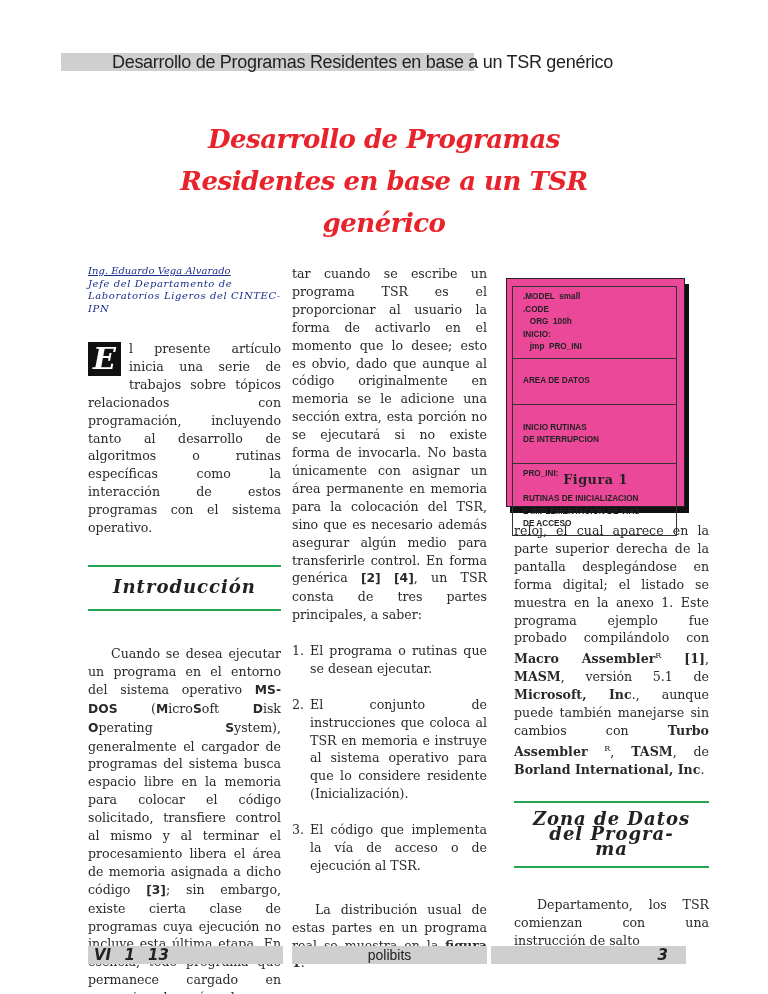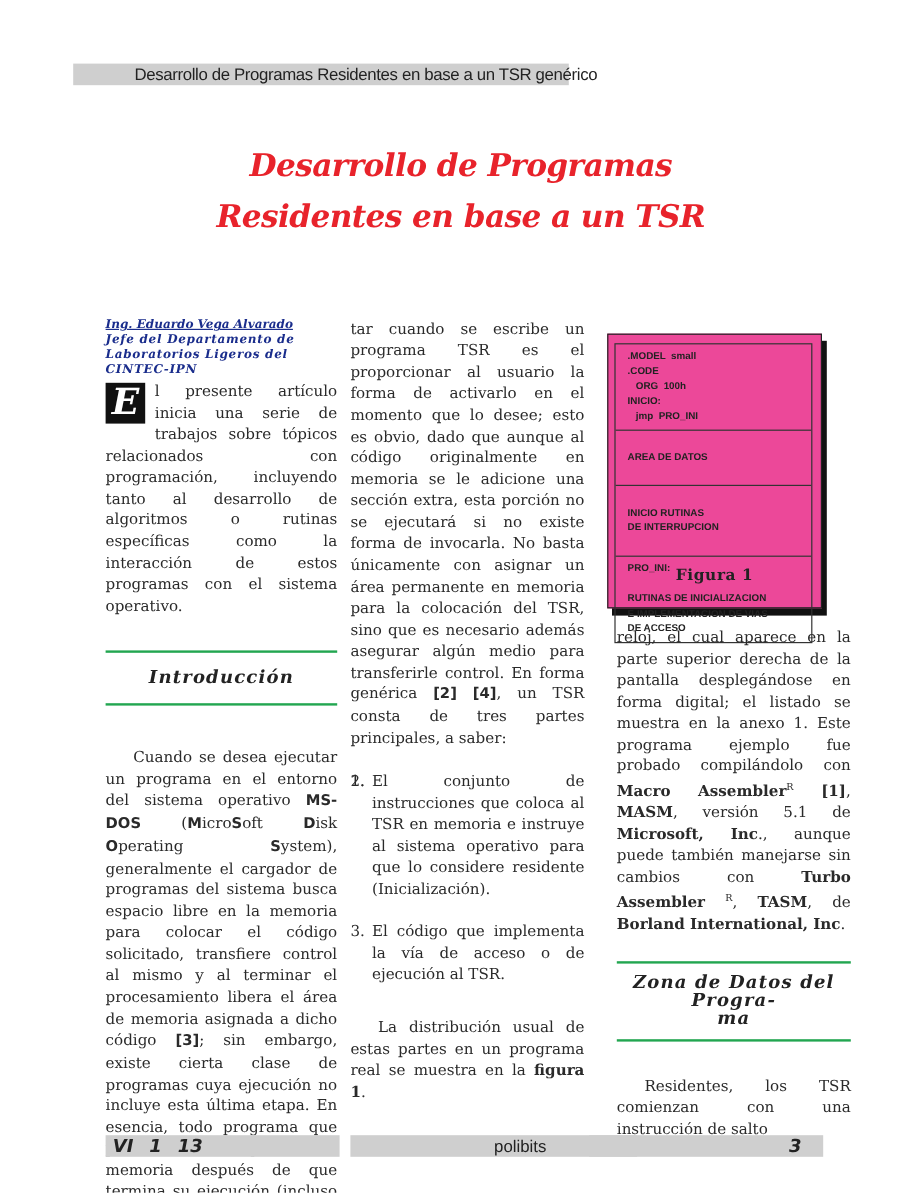"Desarrollo de Programas Residentes en" .running-head { font-size: 14px -> 18px }
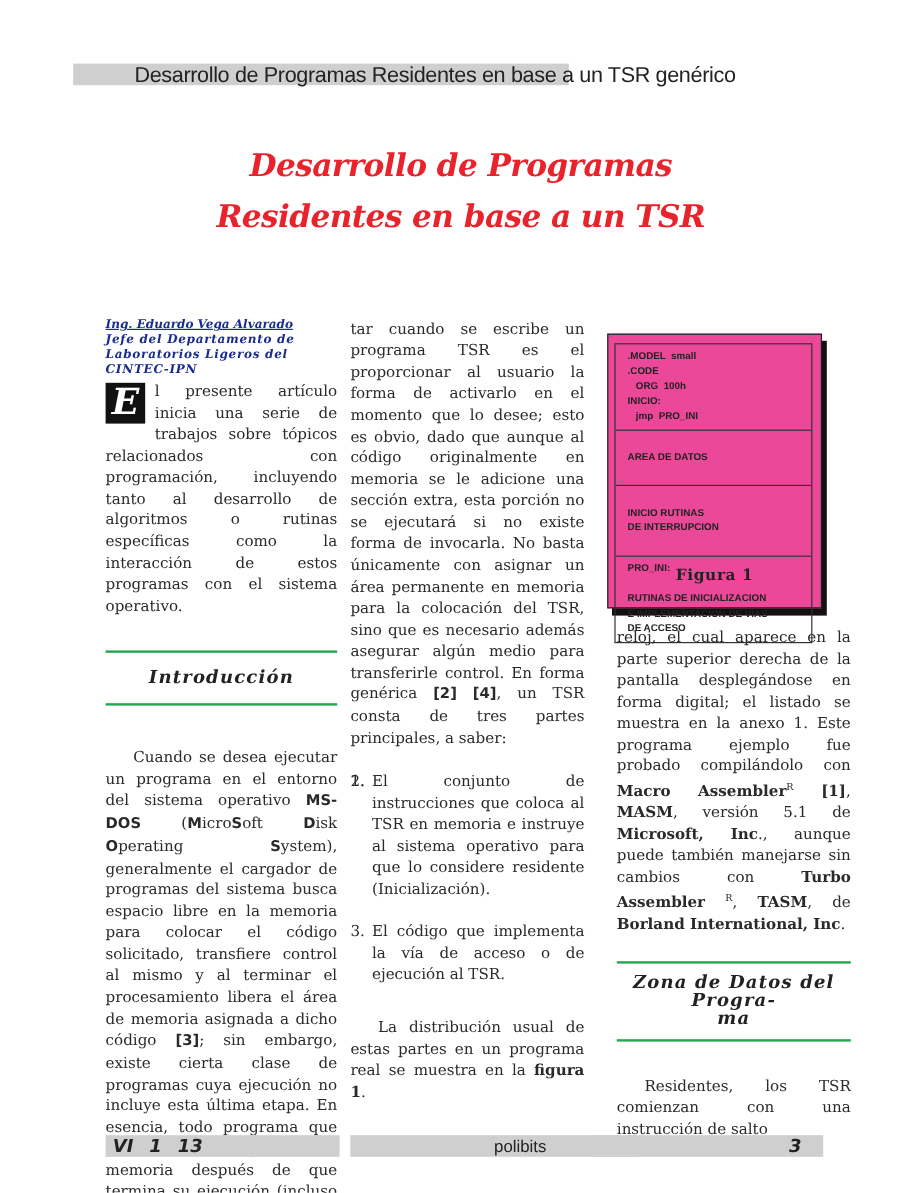"genérico" div { html: none -> <div>genérico</div> }
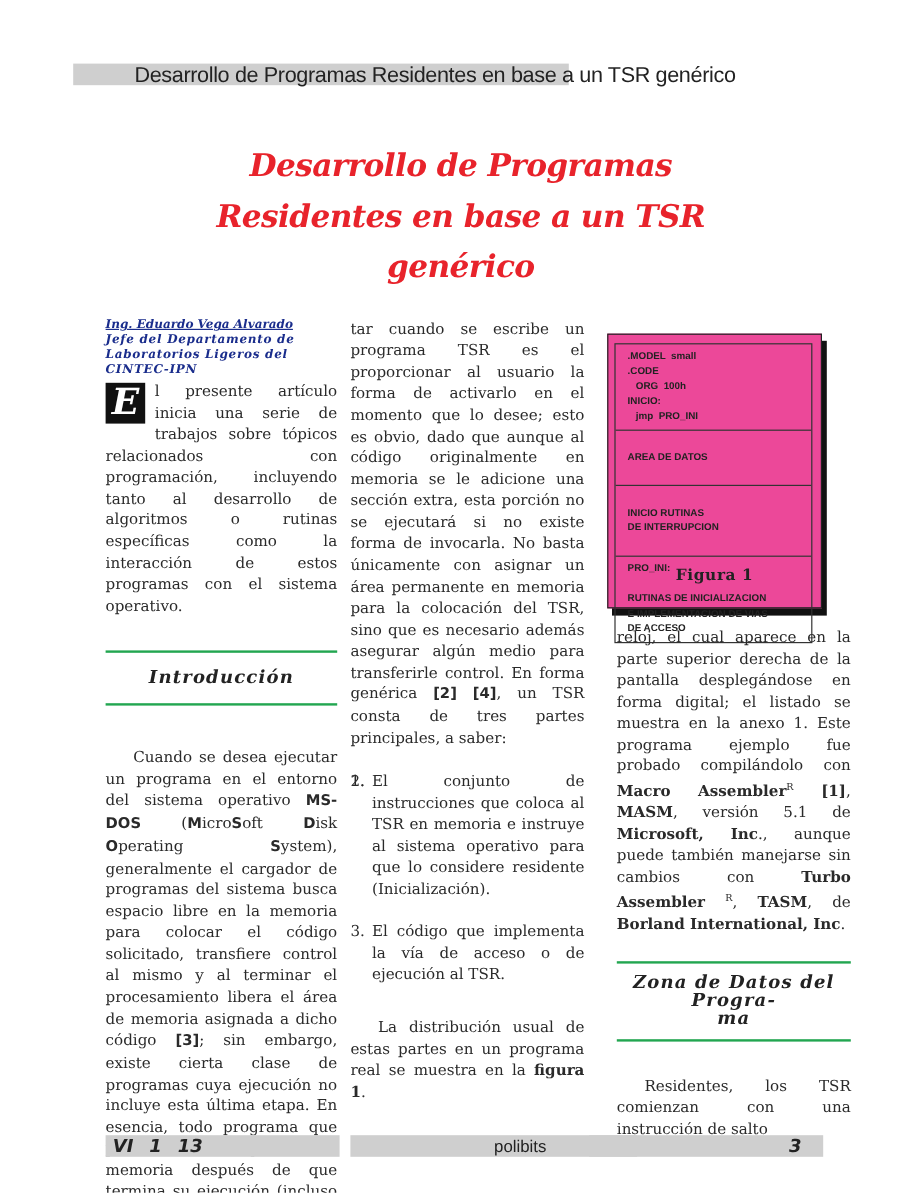"Ing. Eduardo Vega Alvarado" .author { font-weight: bold -> normal; margin-bottom: 2px -> 25px }
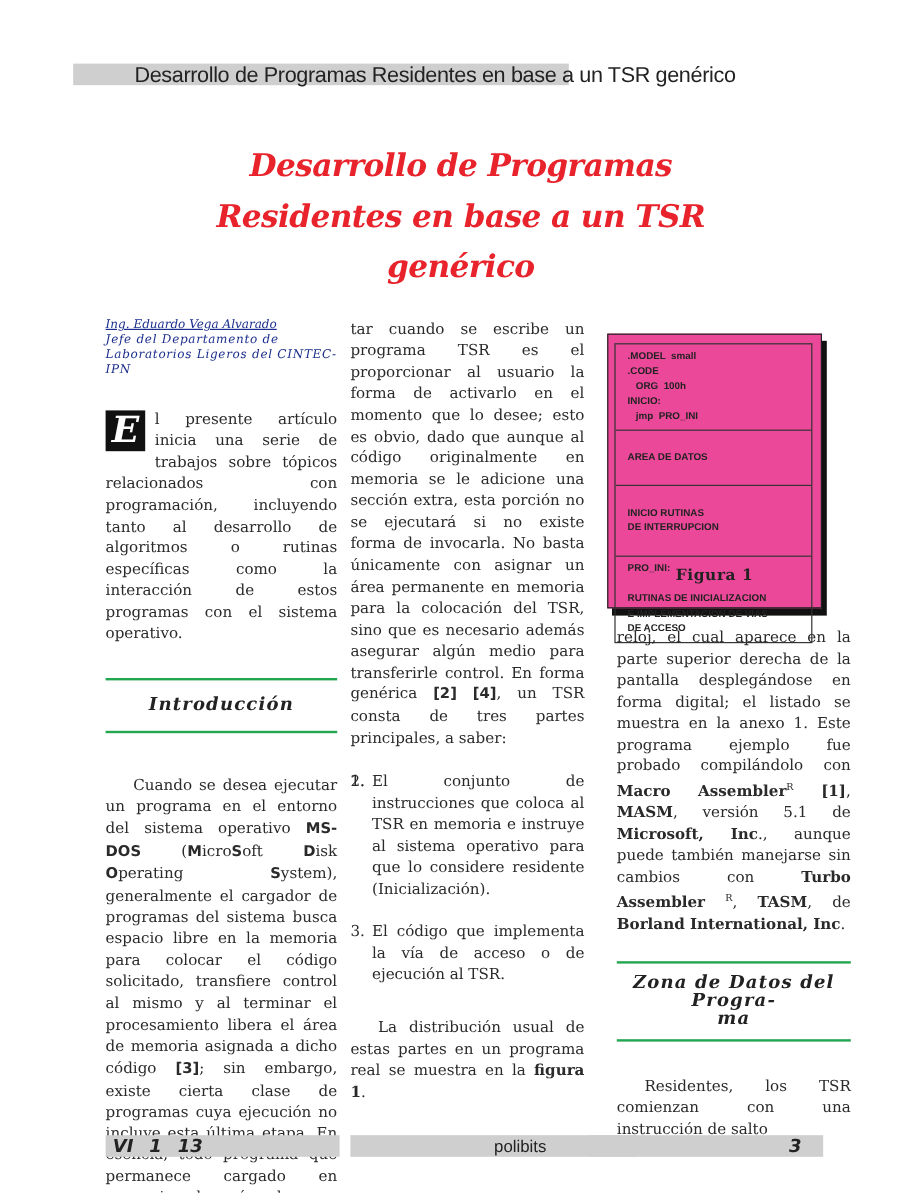"Introducción" .section { font-size: 15px -> 18px }
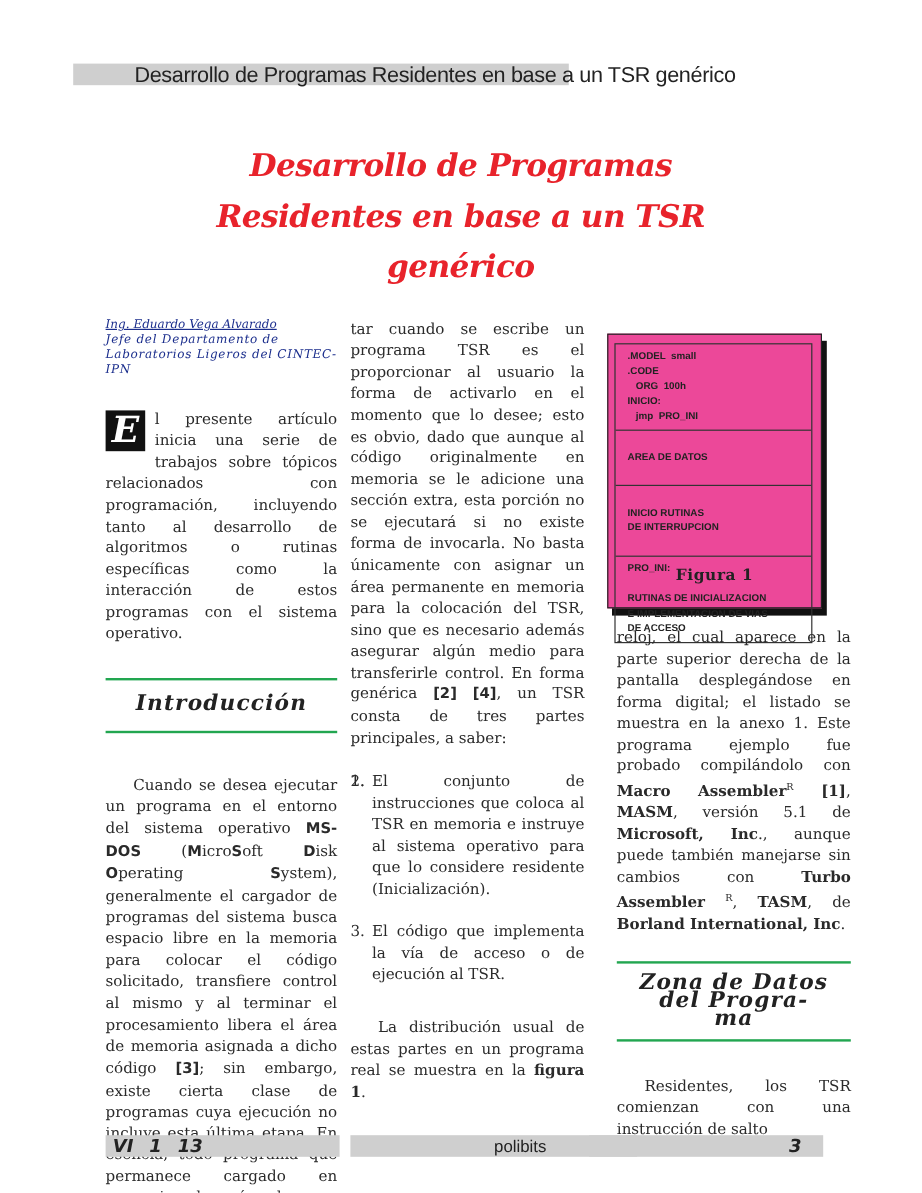"El programa o rutinas que" span { html: none -> <span>El programa o rutinas que se desean ejecutar.</span> }
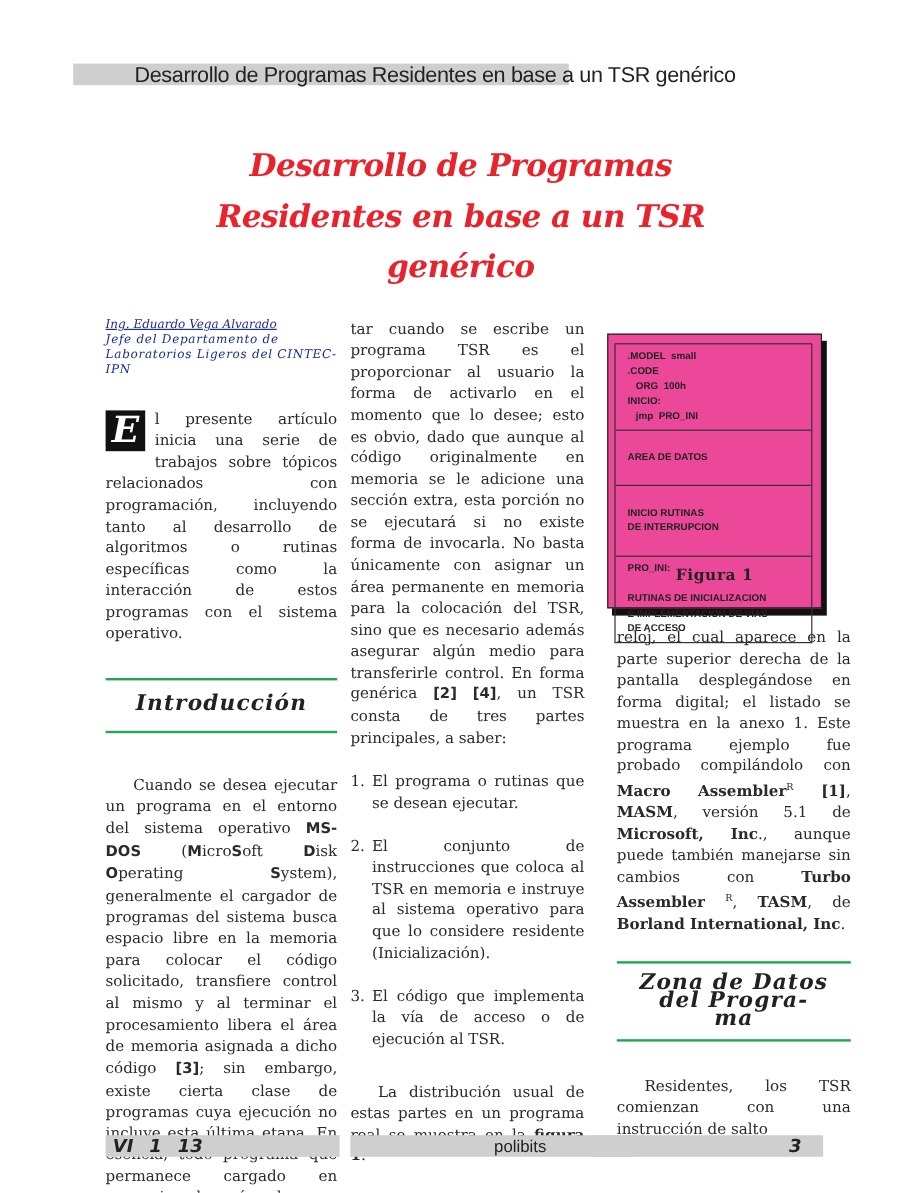"Residentes, los TSR comienzan con" p.indent { text: Residentes -> Departamento }
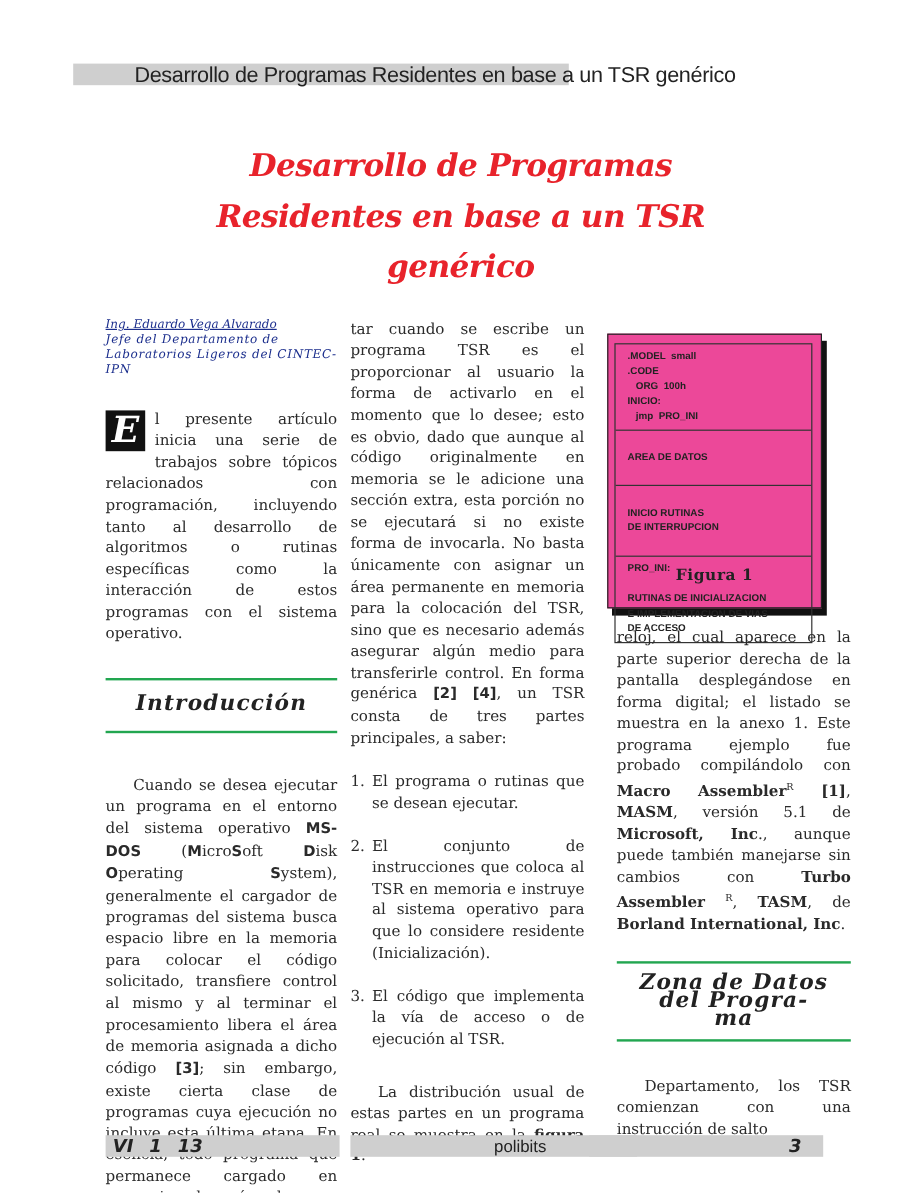"polibits" .foot-mid { padding-left: 44px -> none }
